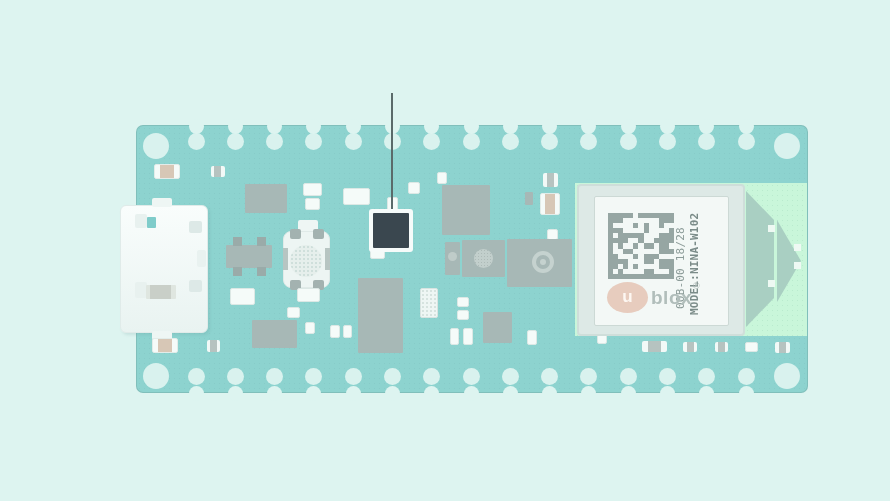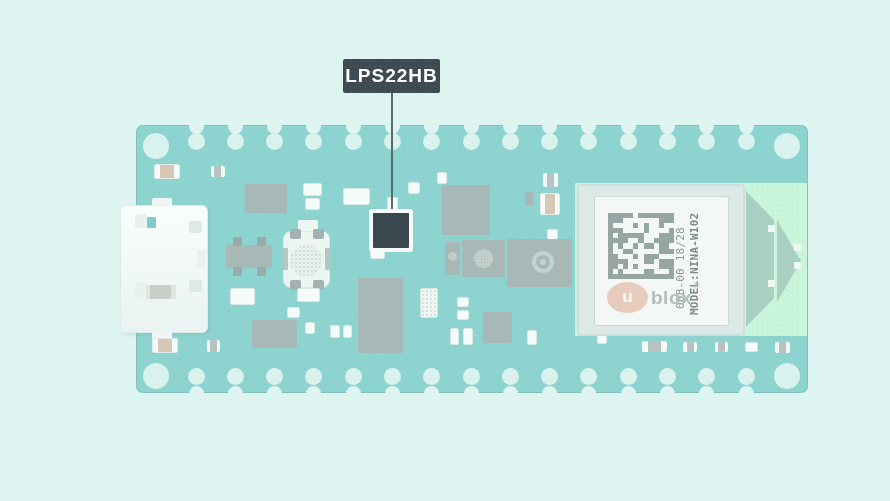"LPS22HB" div.label-box { html: <div>LPS22HB</div> -> none }
